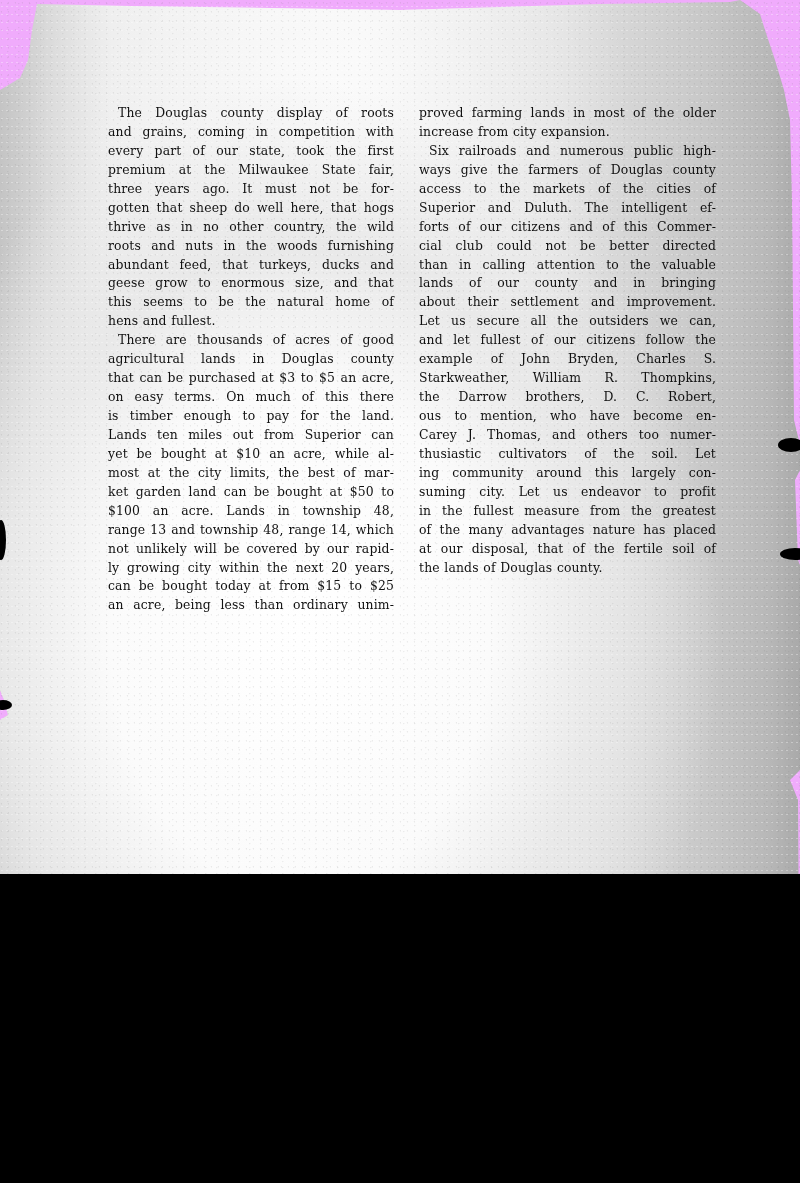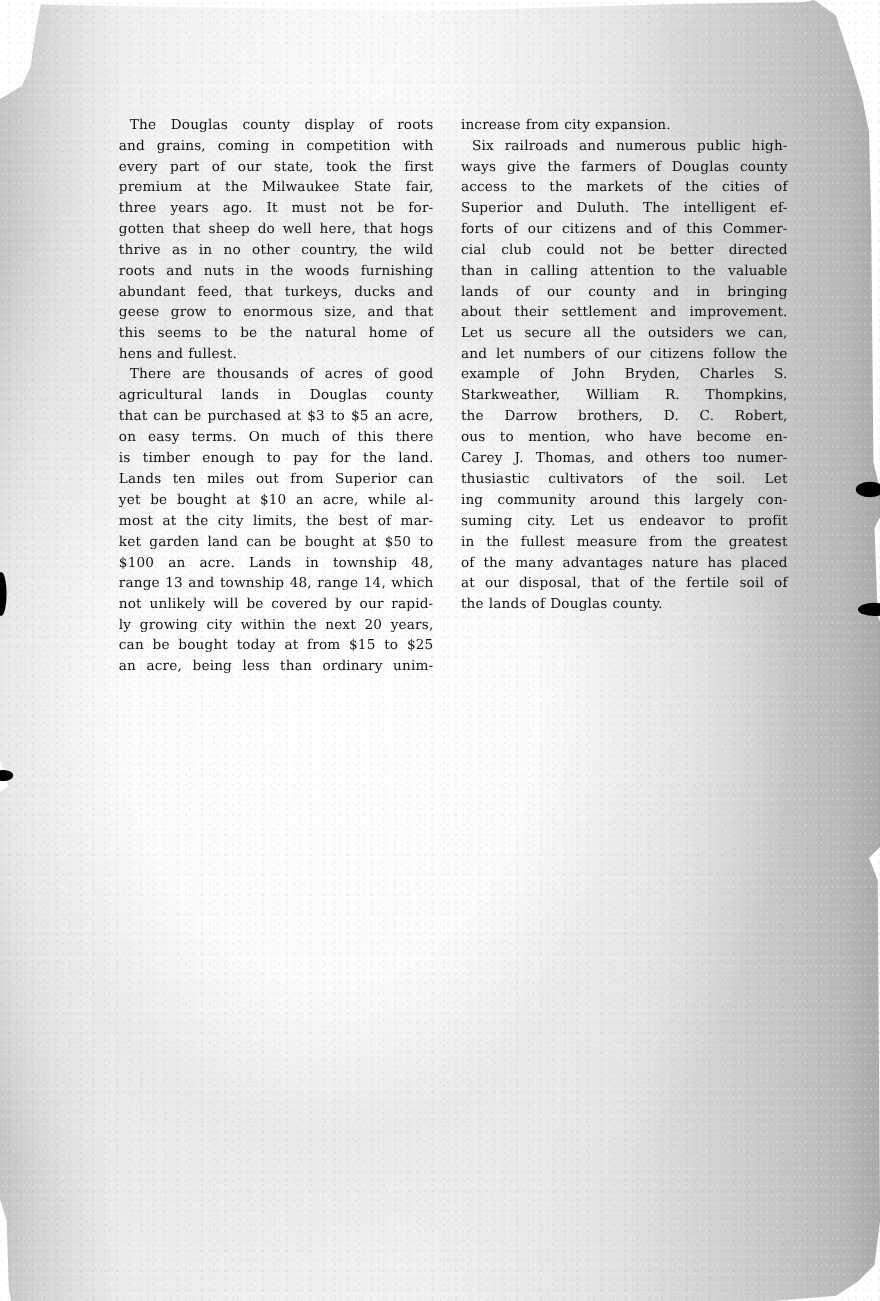"The Douglas county display of" .scan { background: #ffffff -> #f0abfc; height: 1183px -> 874px }
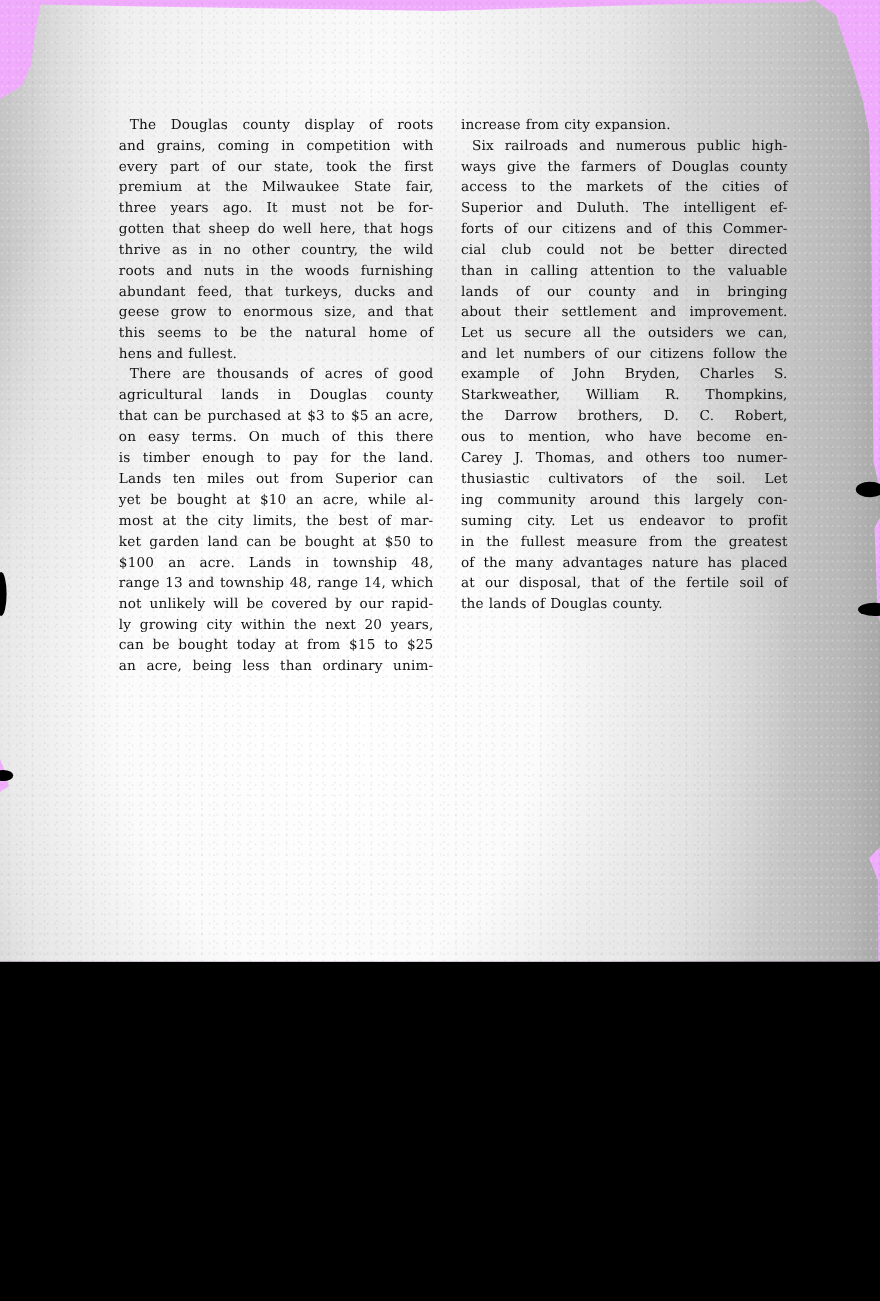"proved farming lands in most" span.line { html: none -> <span>proved farming lands in most of the older</span> }
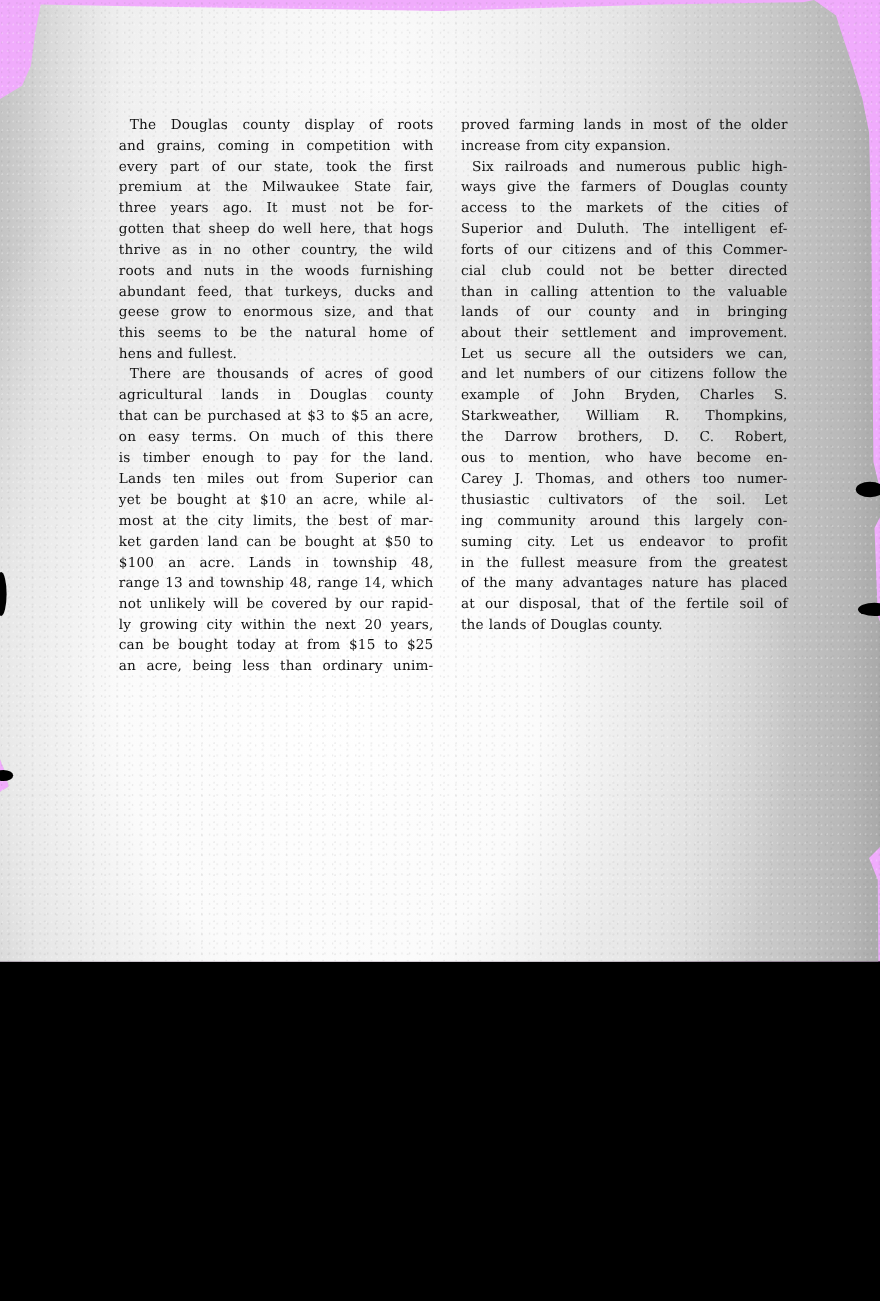"and let numbers of our" span.line { text: numbers -> fullest }
